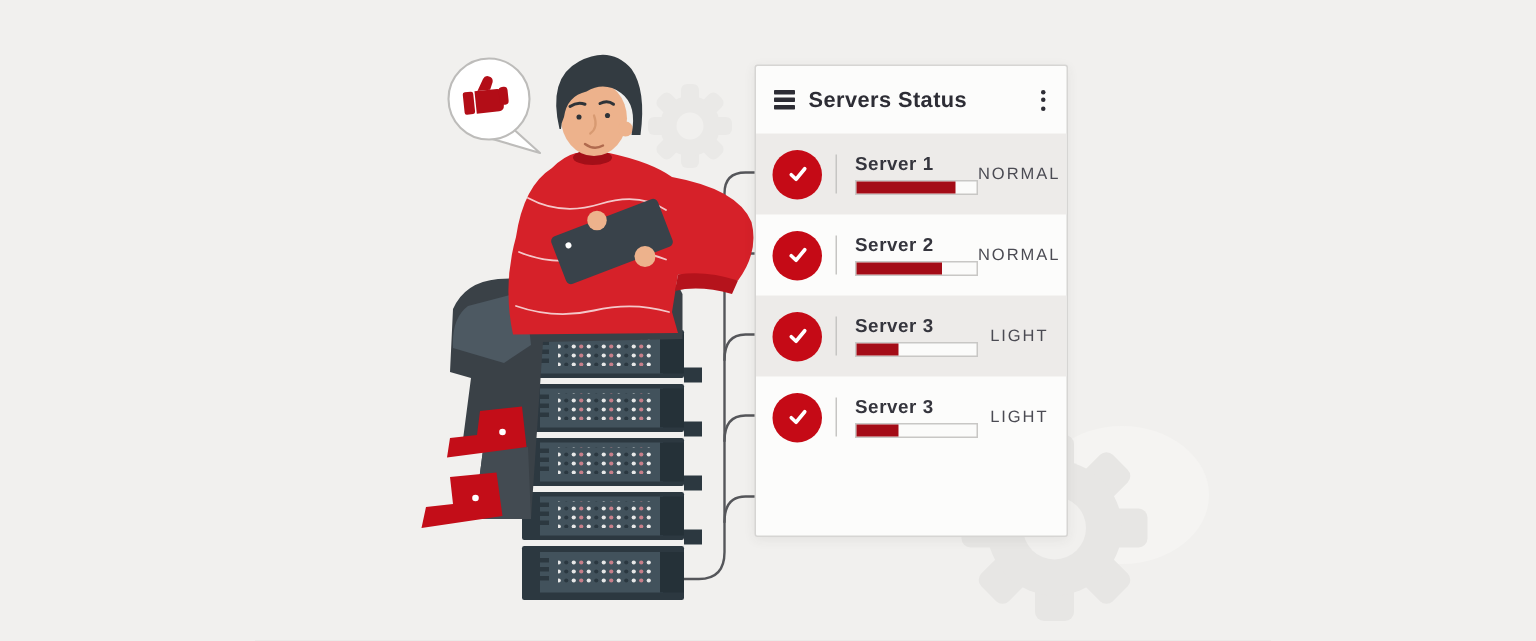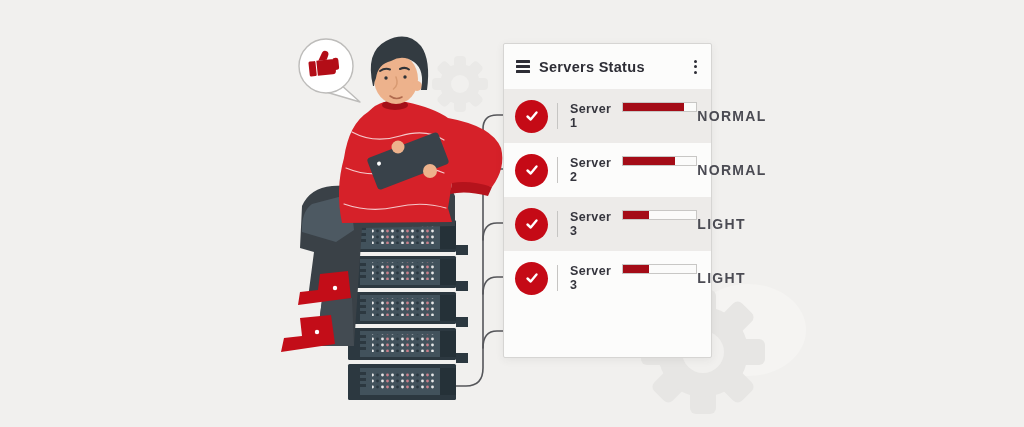"Server 1" .row-main { flex-direction: row -> column }
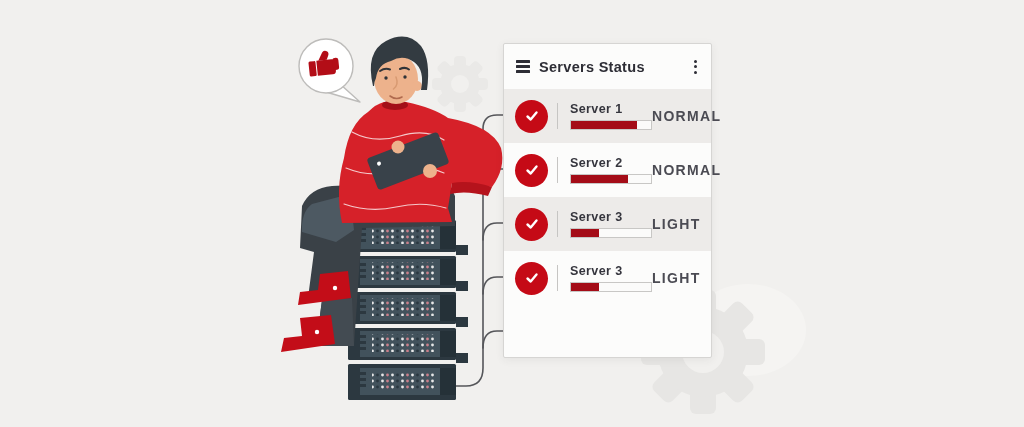"NORMAL" .row-status { font-size: 14px -> 11px; font-weight: bold -> none }
